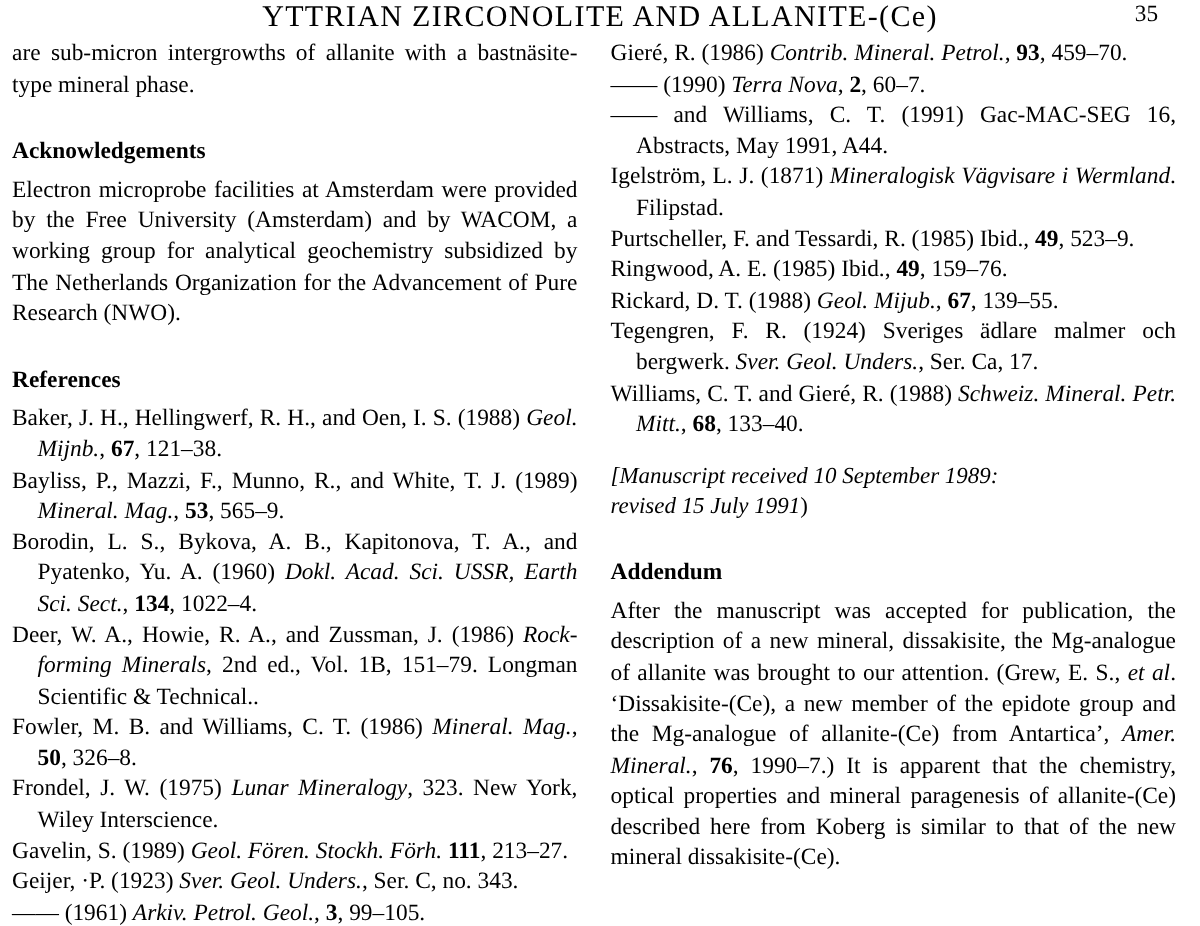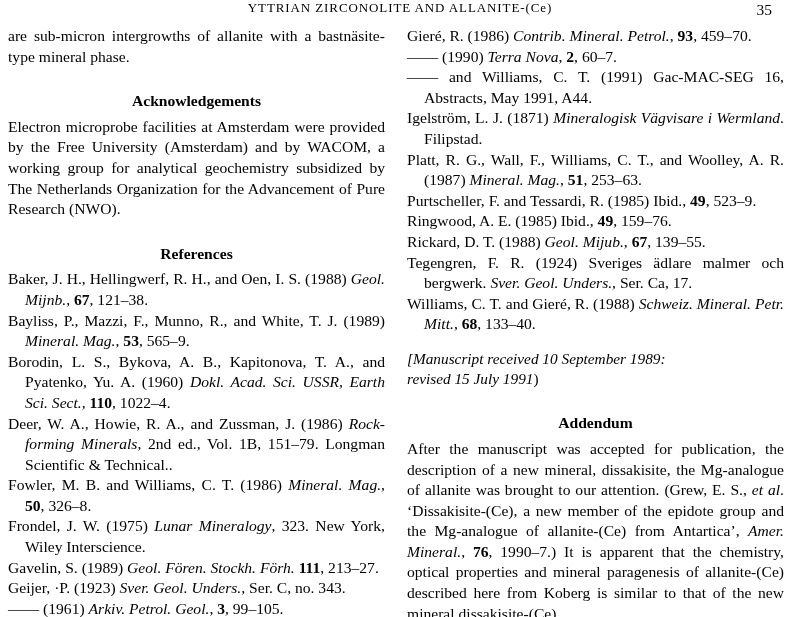"YTTRIAN ZIRCONOLITE AND ALLANITE-(Ce)" .running-title { font-size: 13px -> 20px }
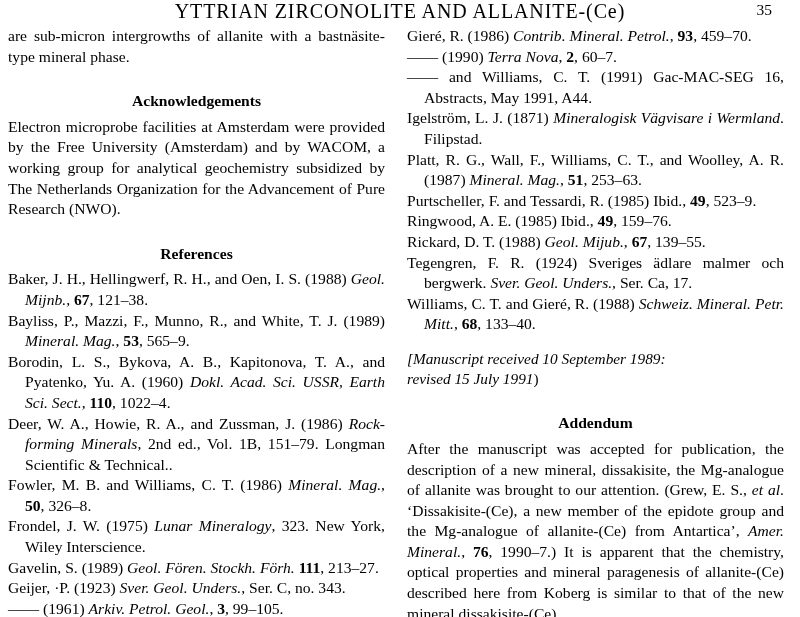"Acknowledgements" .section-head { text-align: center -> left }
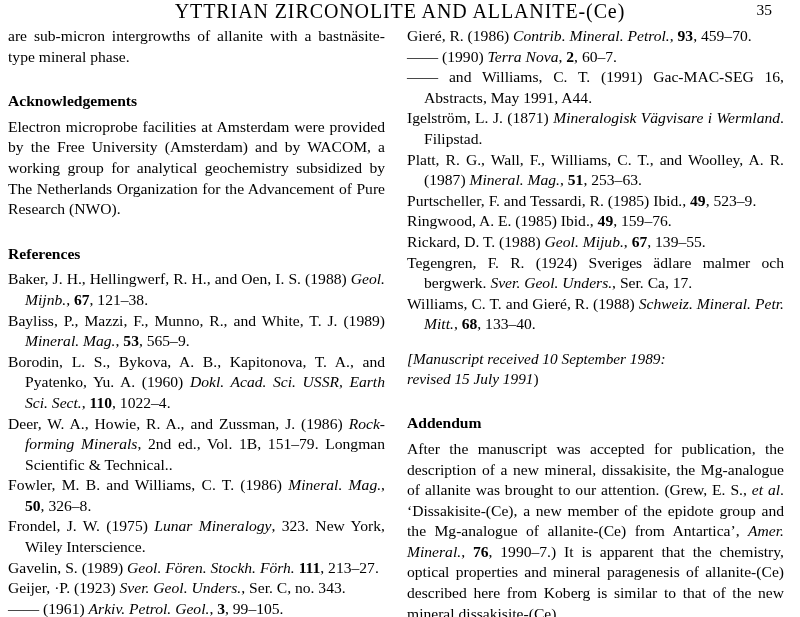"Platt, R. G., Wall, F.," li.ref { html: <li><span>Platt, R. G., Wall, F., Williams, C. T., and Woolley, A. R. (1987) </span><i>Mineral. Mag.</i><span>, </span><b>51</b><span>, 253–63.</span></li> -> none }
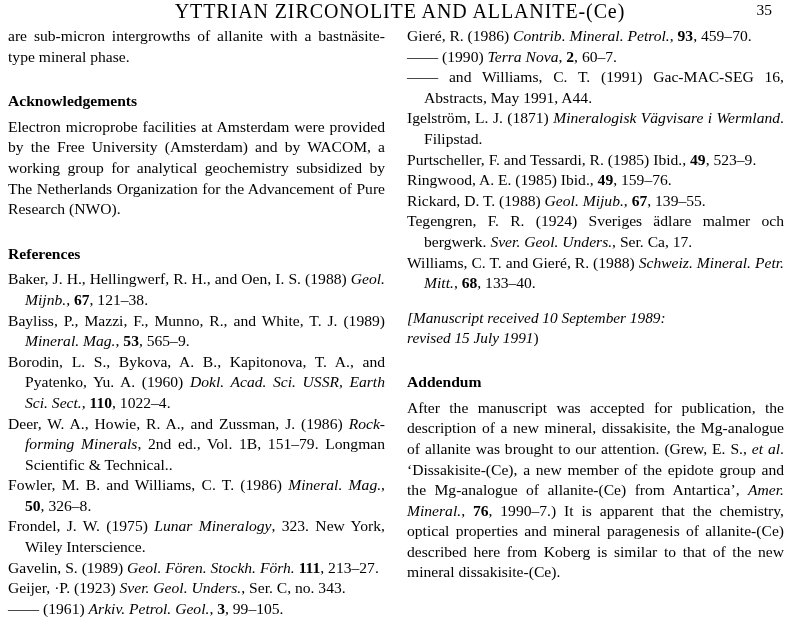"110" b { text: 110 -> 134 }
